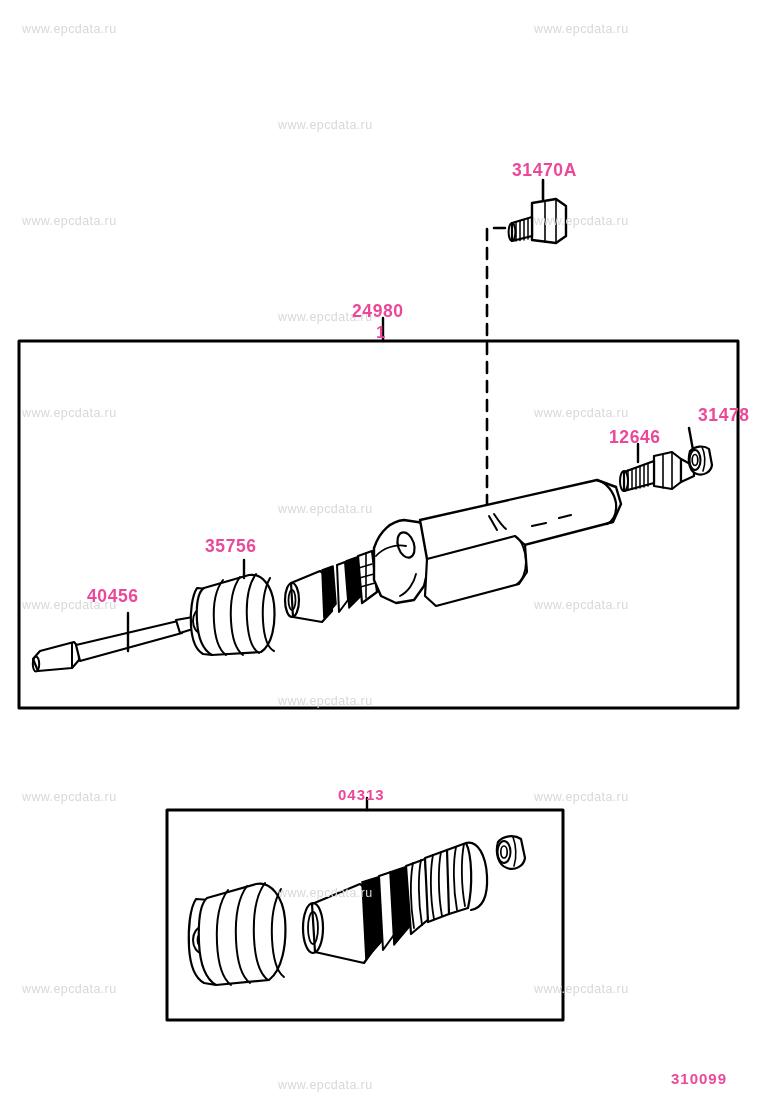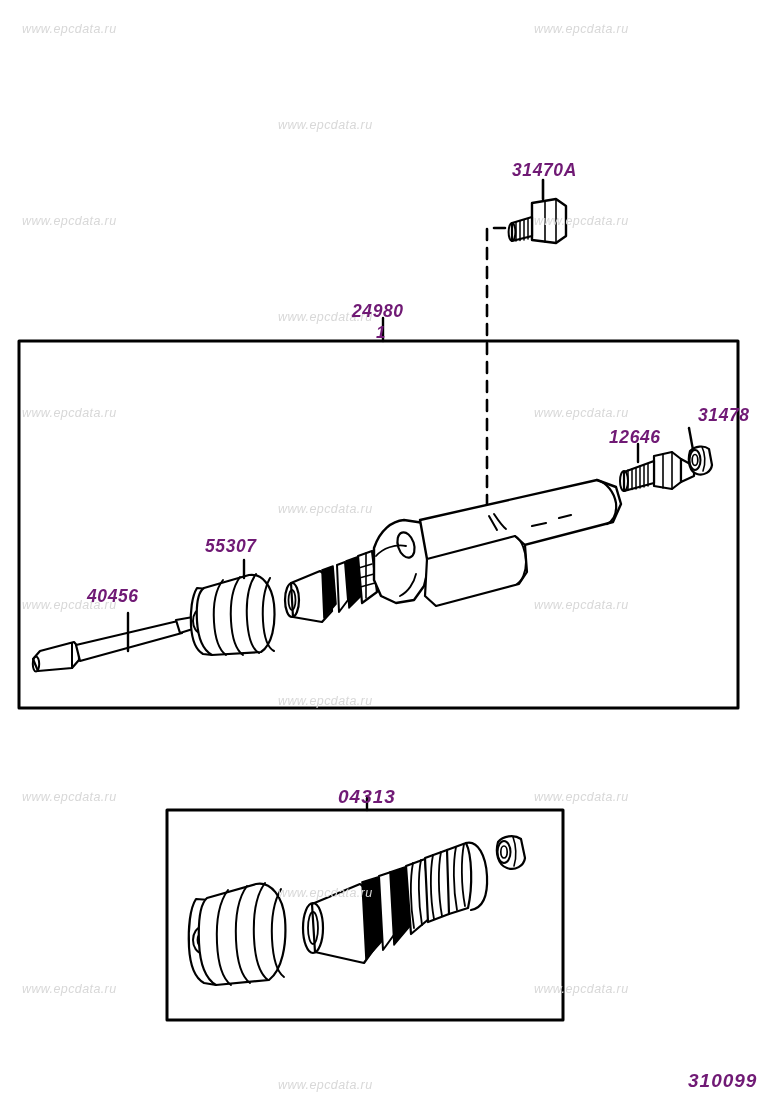"www.epcdata.ru" #sheet { font-style: italic -> none }
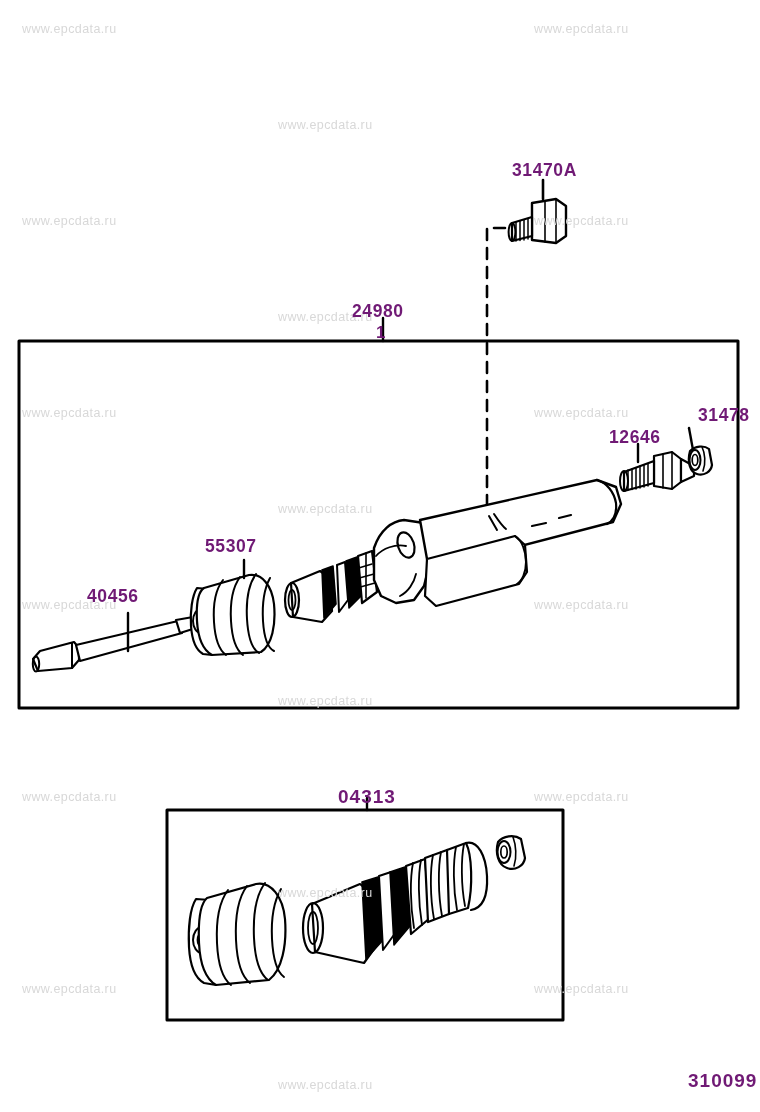"31470A" .lbl { color: #701a75 -> #ec4899 }
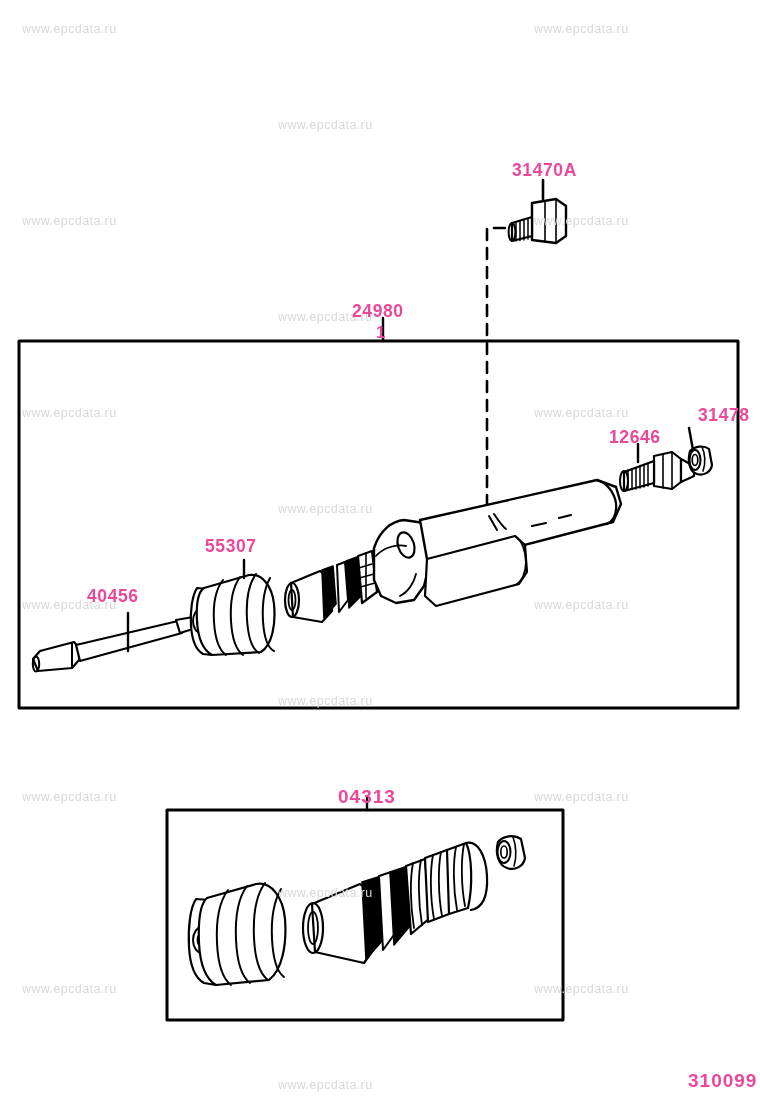"55307" div.lbl { text: 55307 -> 35756 }
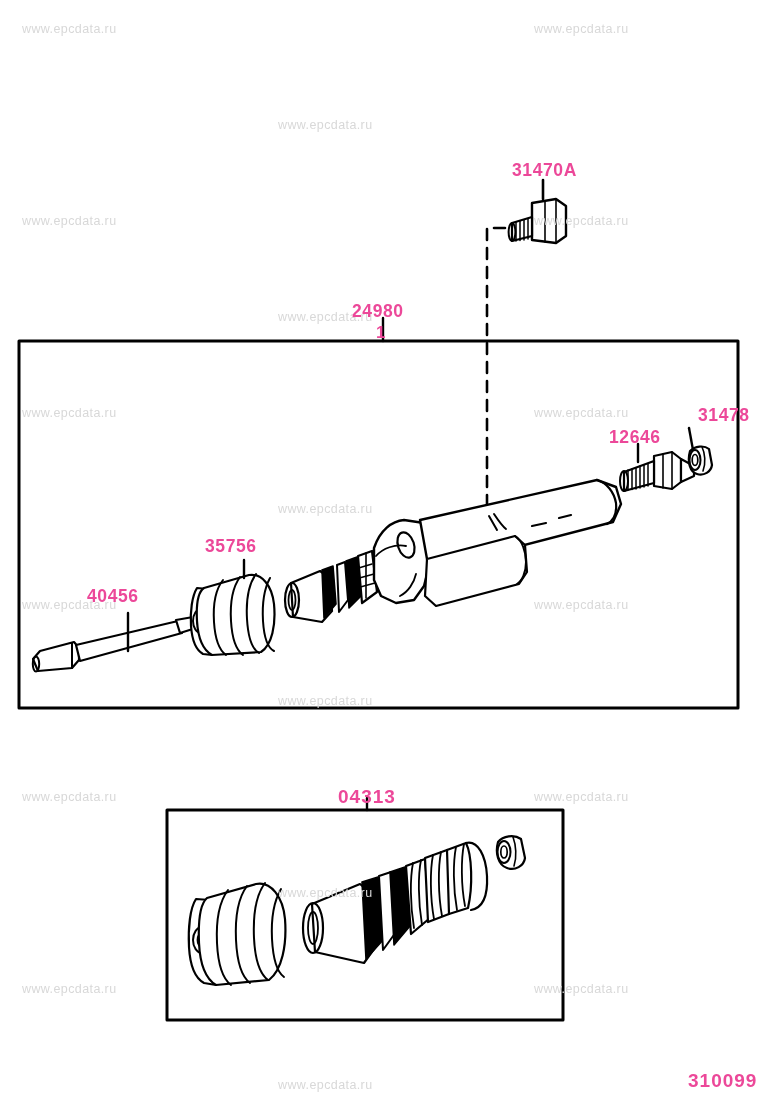"04313" .lbl.code { font-size: 19px -> 15px }
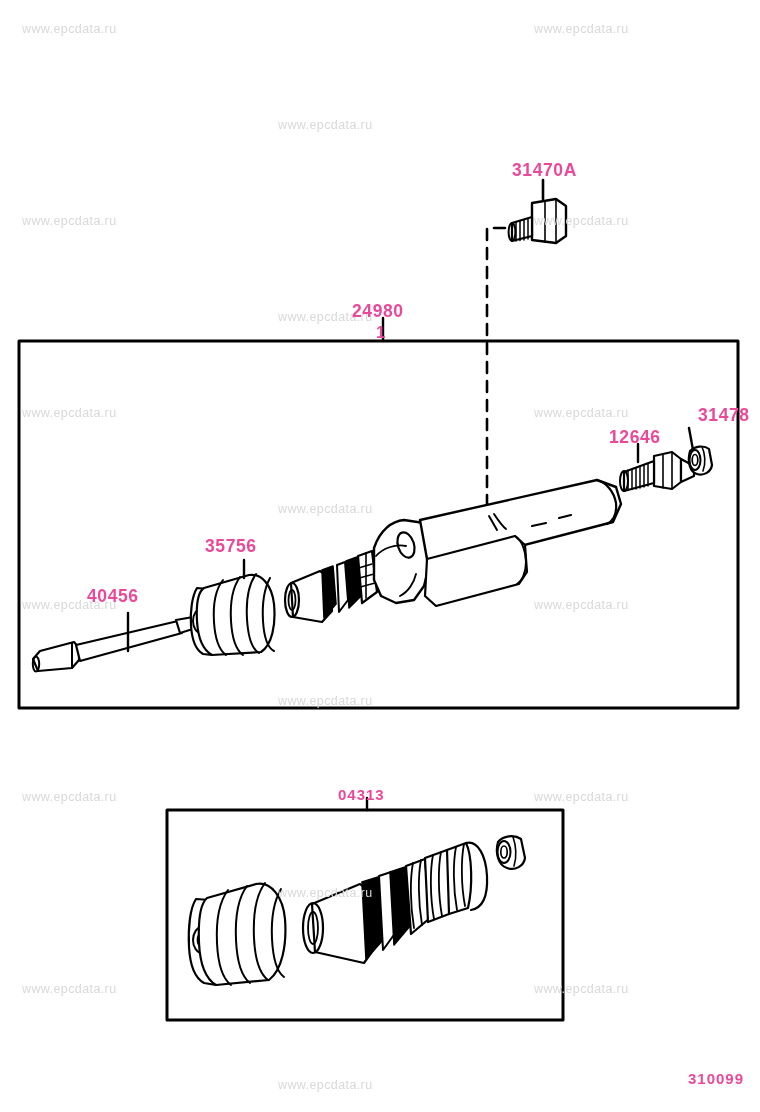"310099" div.lbl { margin-left: 17px -> none }
